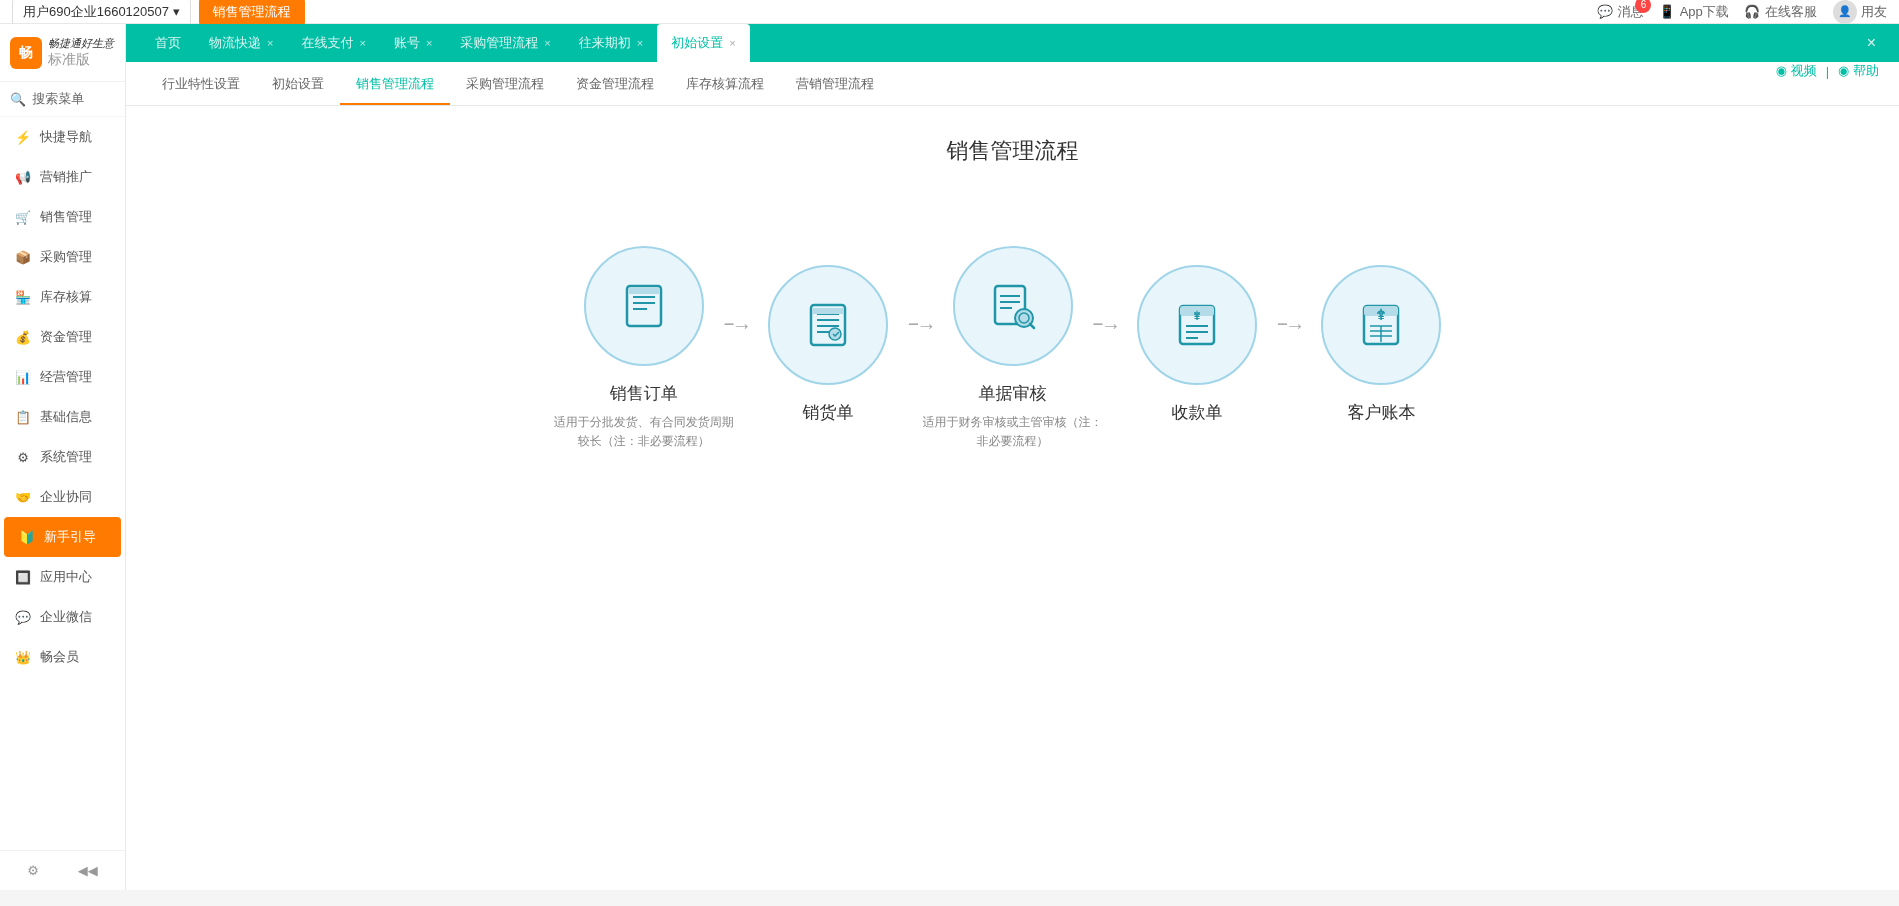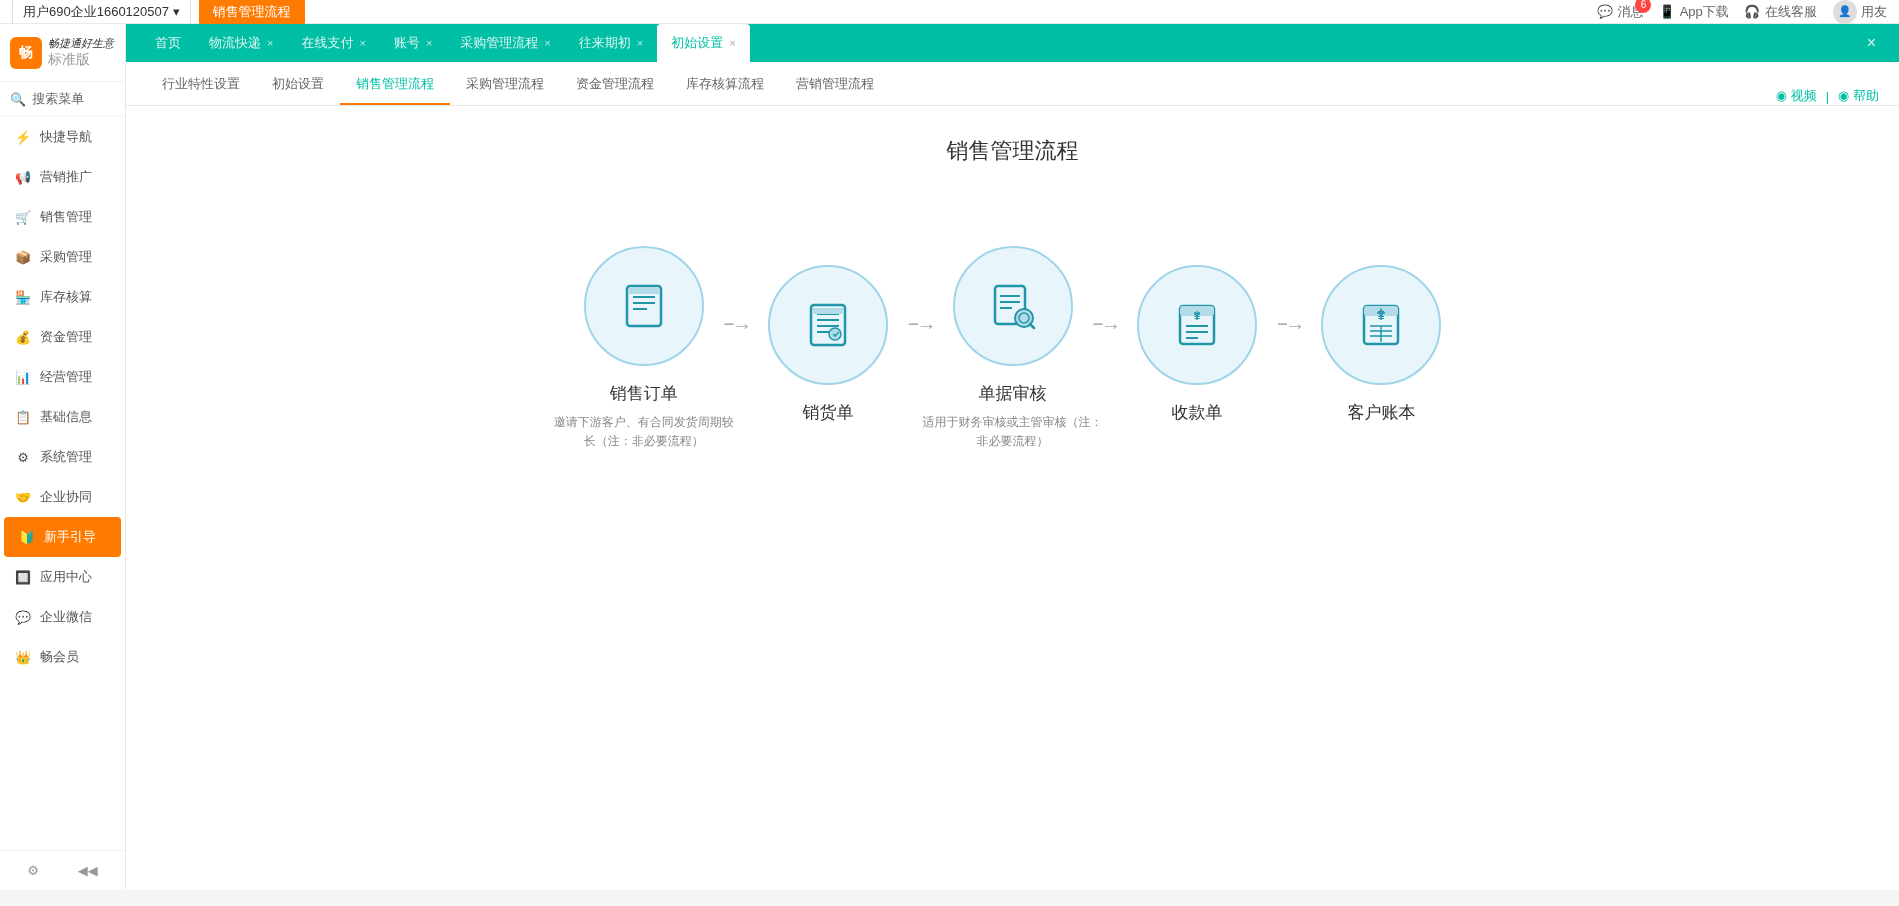"行业特性设置" .sub-tabs { align-items: flex-end -> flex-start }
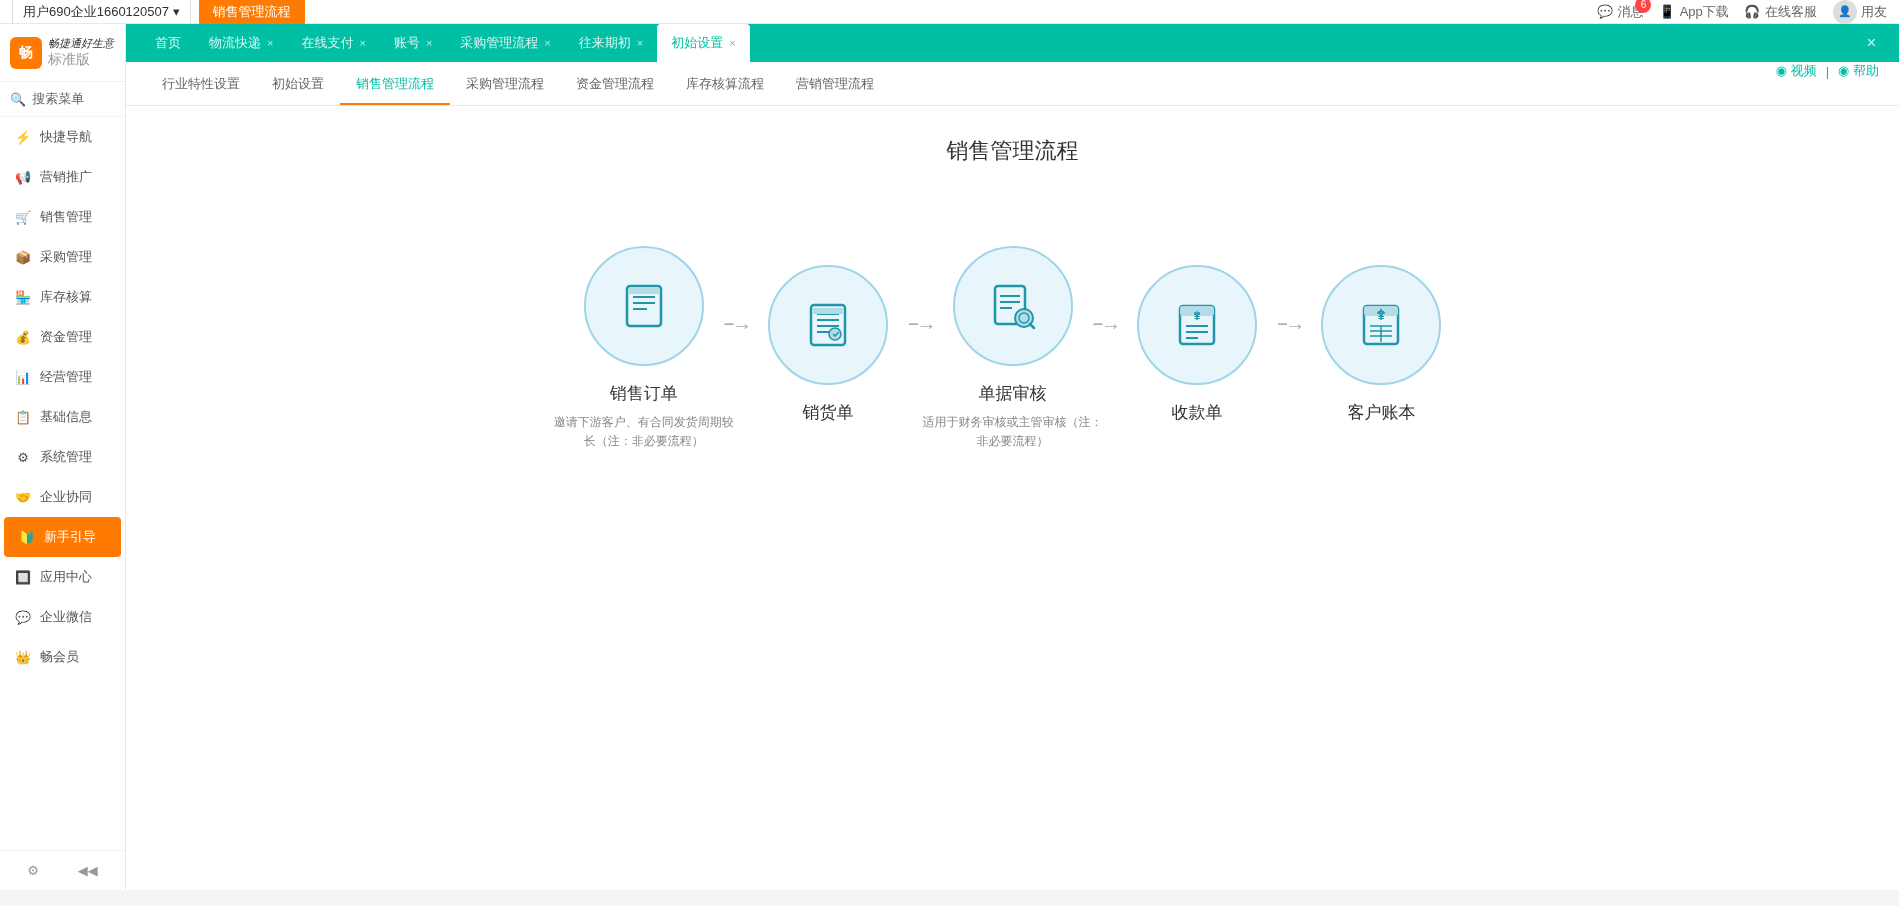"邀请下游客户、有合同发货周期较长（注：非必要流程）" div.flow-desc { text: 邀请下游客户 -> 适用于分批发货 }
